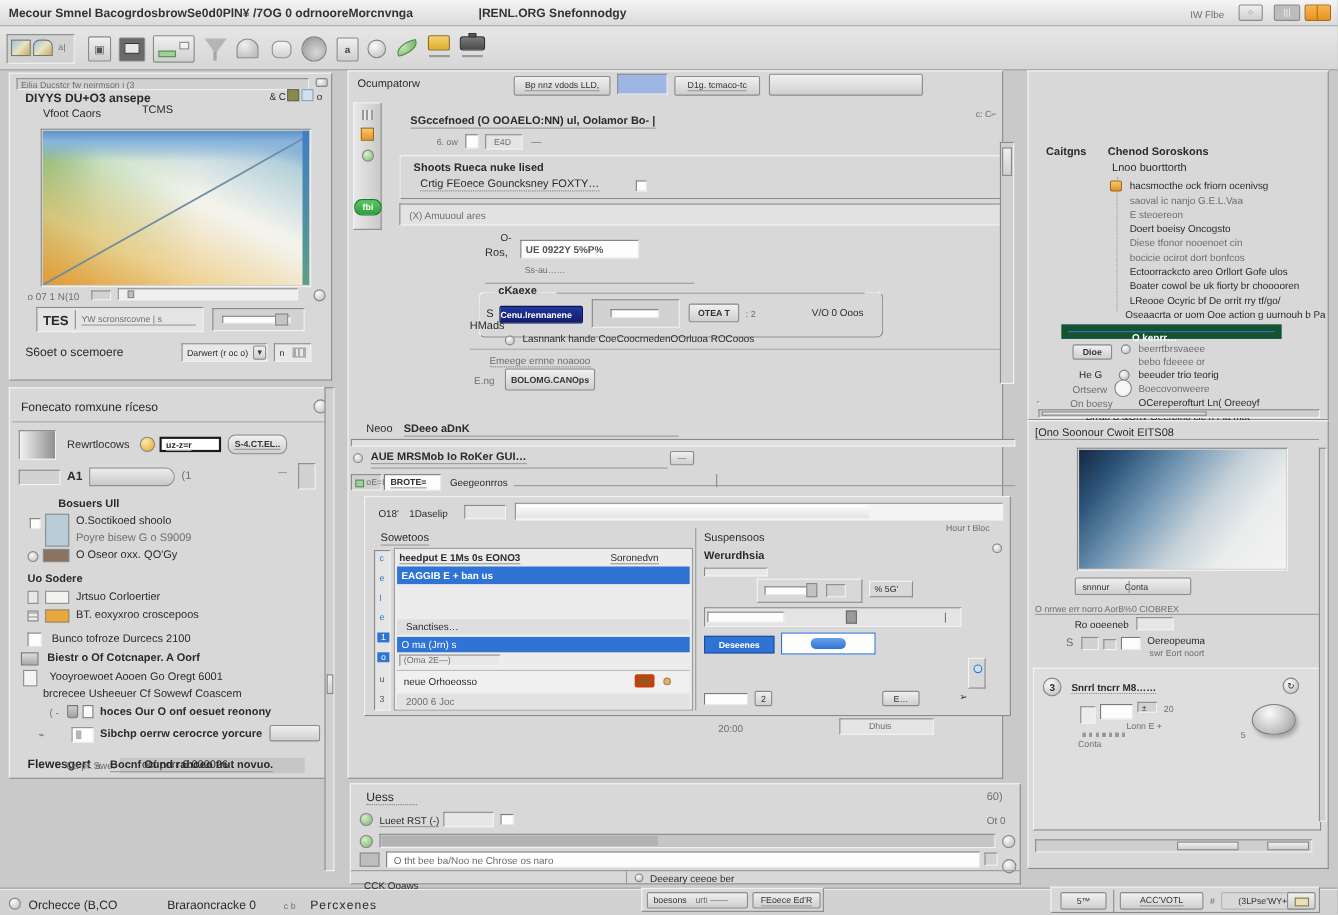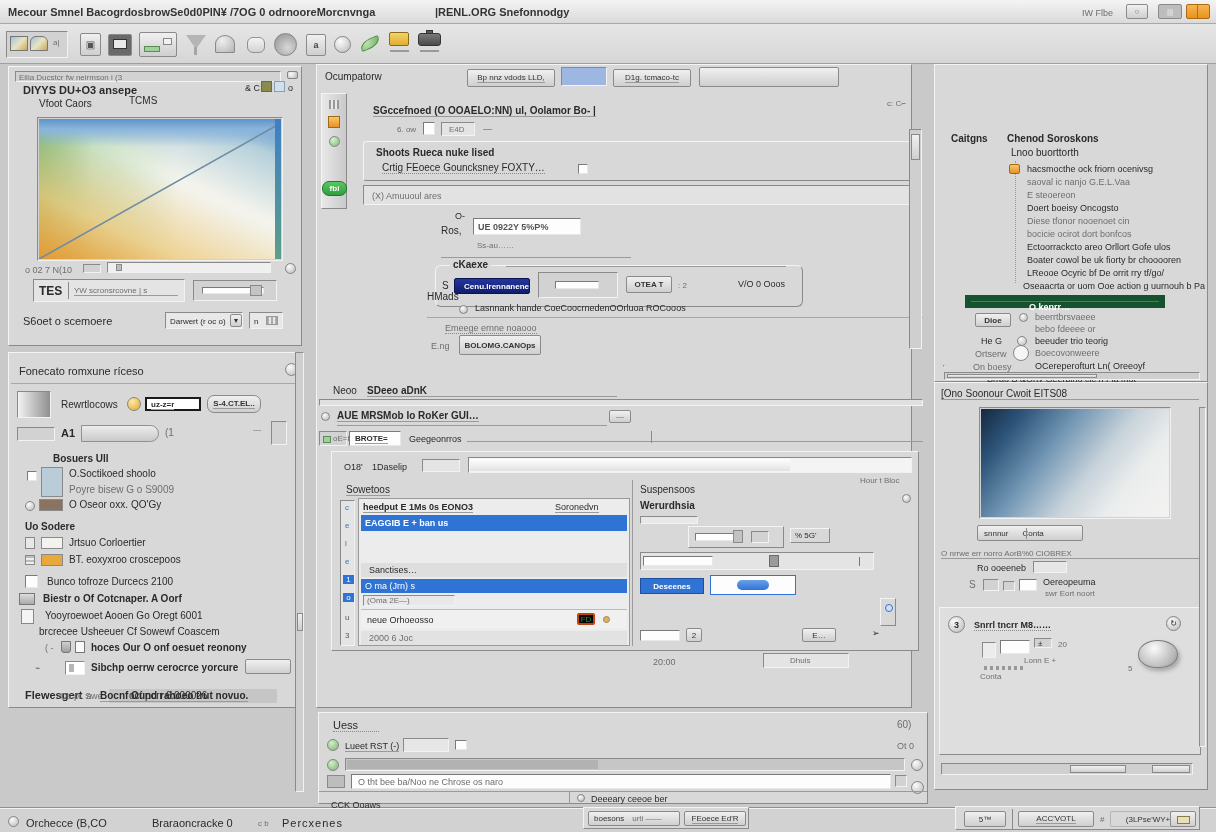"o 02 7 N(10" span.p { text: 02 7 -> 07 1 }
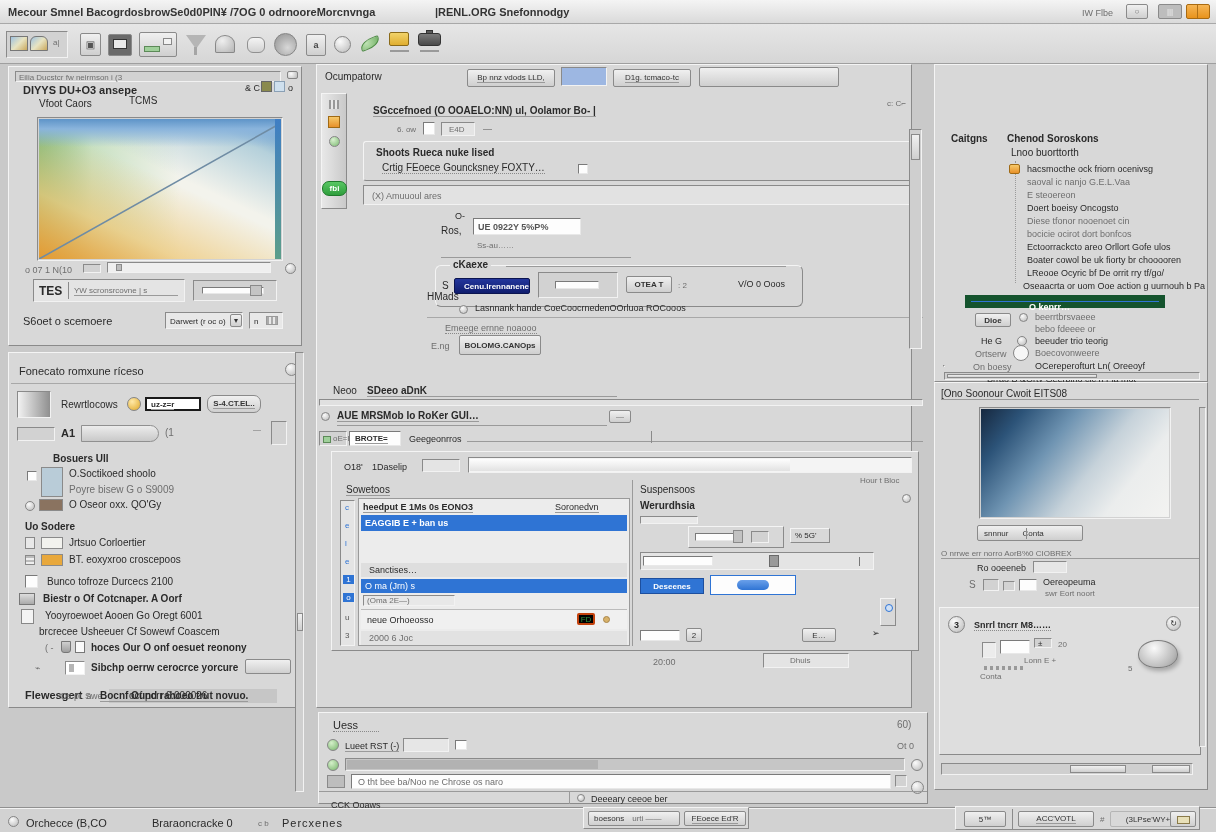"Cenu.lrennanene" .navy { justify-content: flex-end -> flex-start }
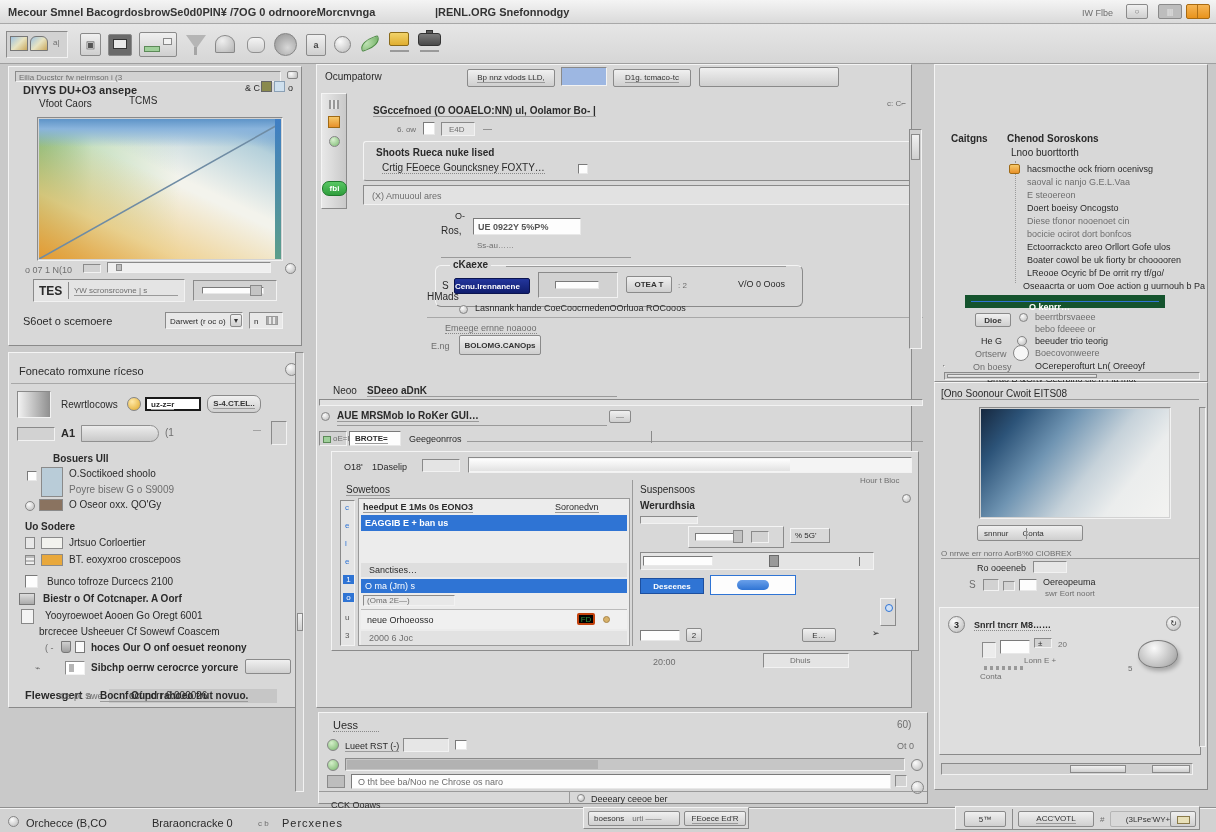"FD" .badgeFD { border: 2px solid #c2410c -> 6px solid #c2410c }
